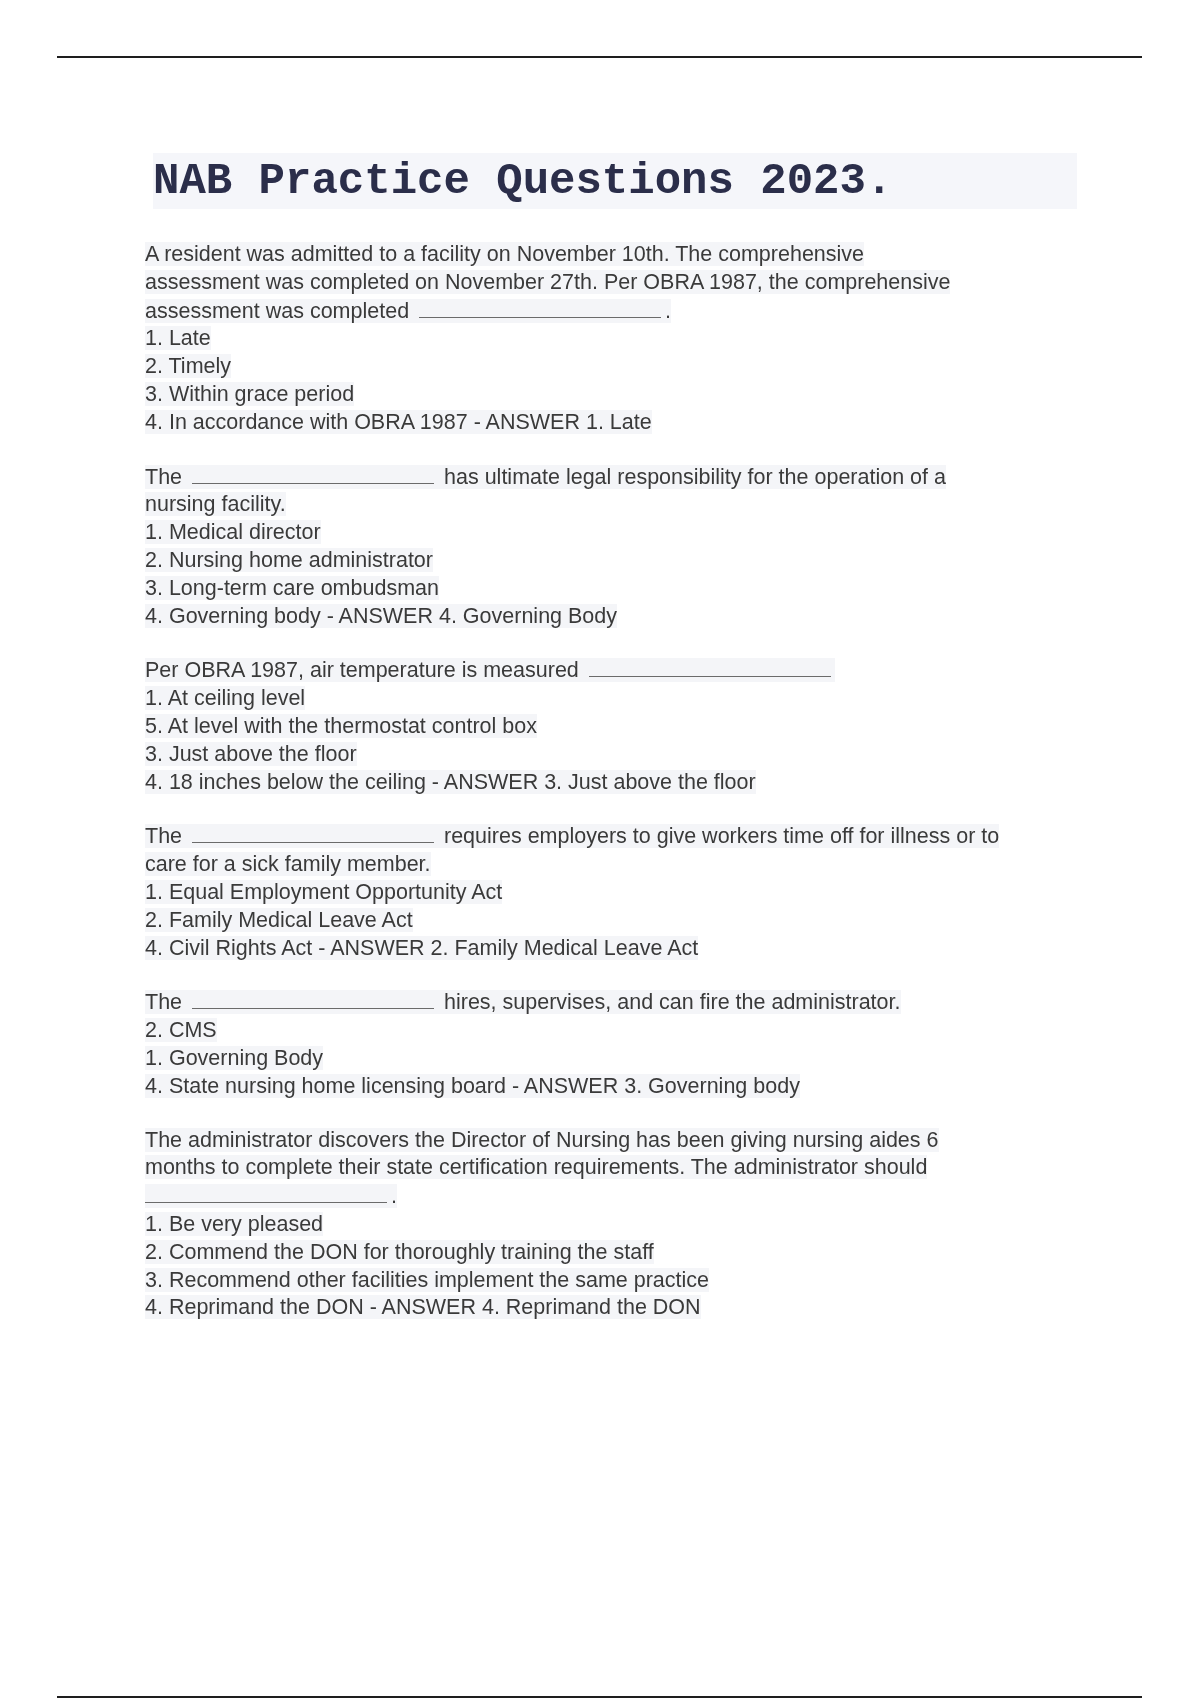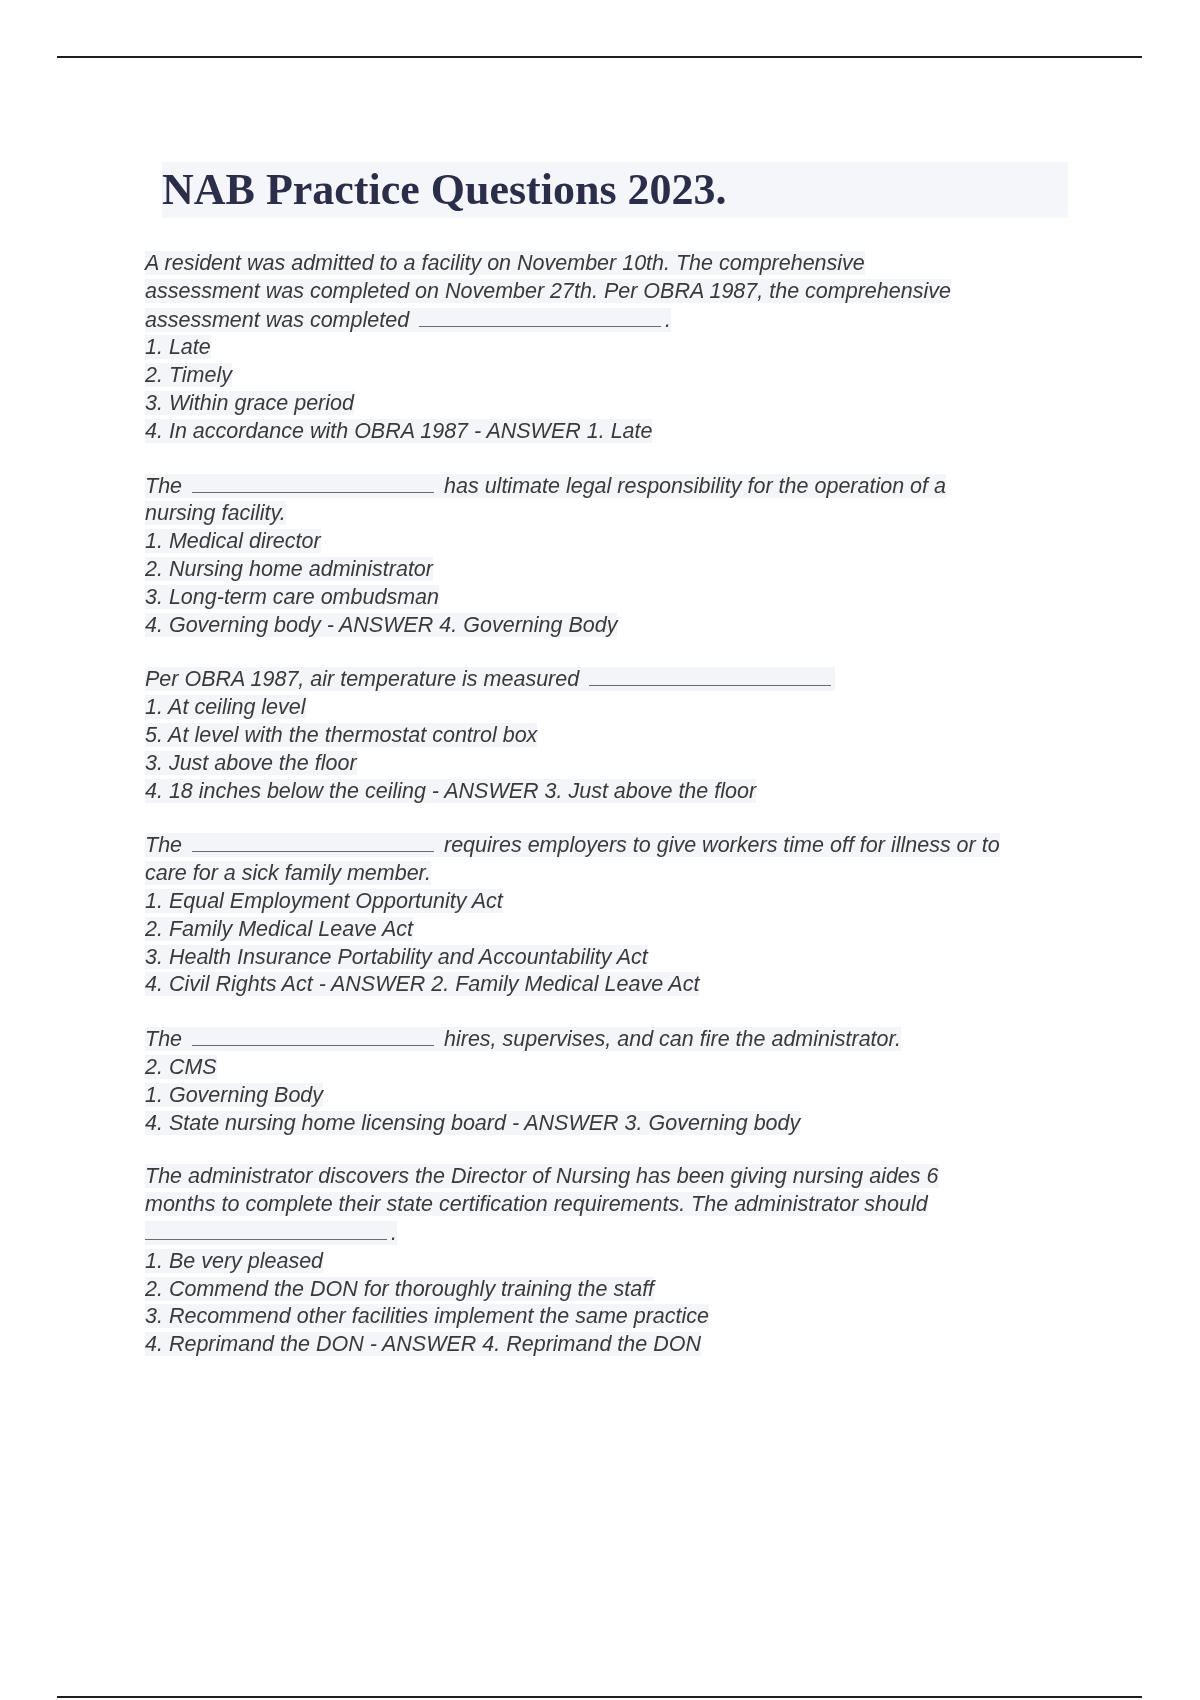"NAB Practice Questions 2023." .title { font-family: Liberation Serif, serif -> Liberation Mono, monospace; margin: 17px -> 8px }
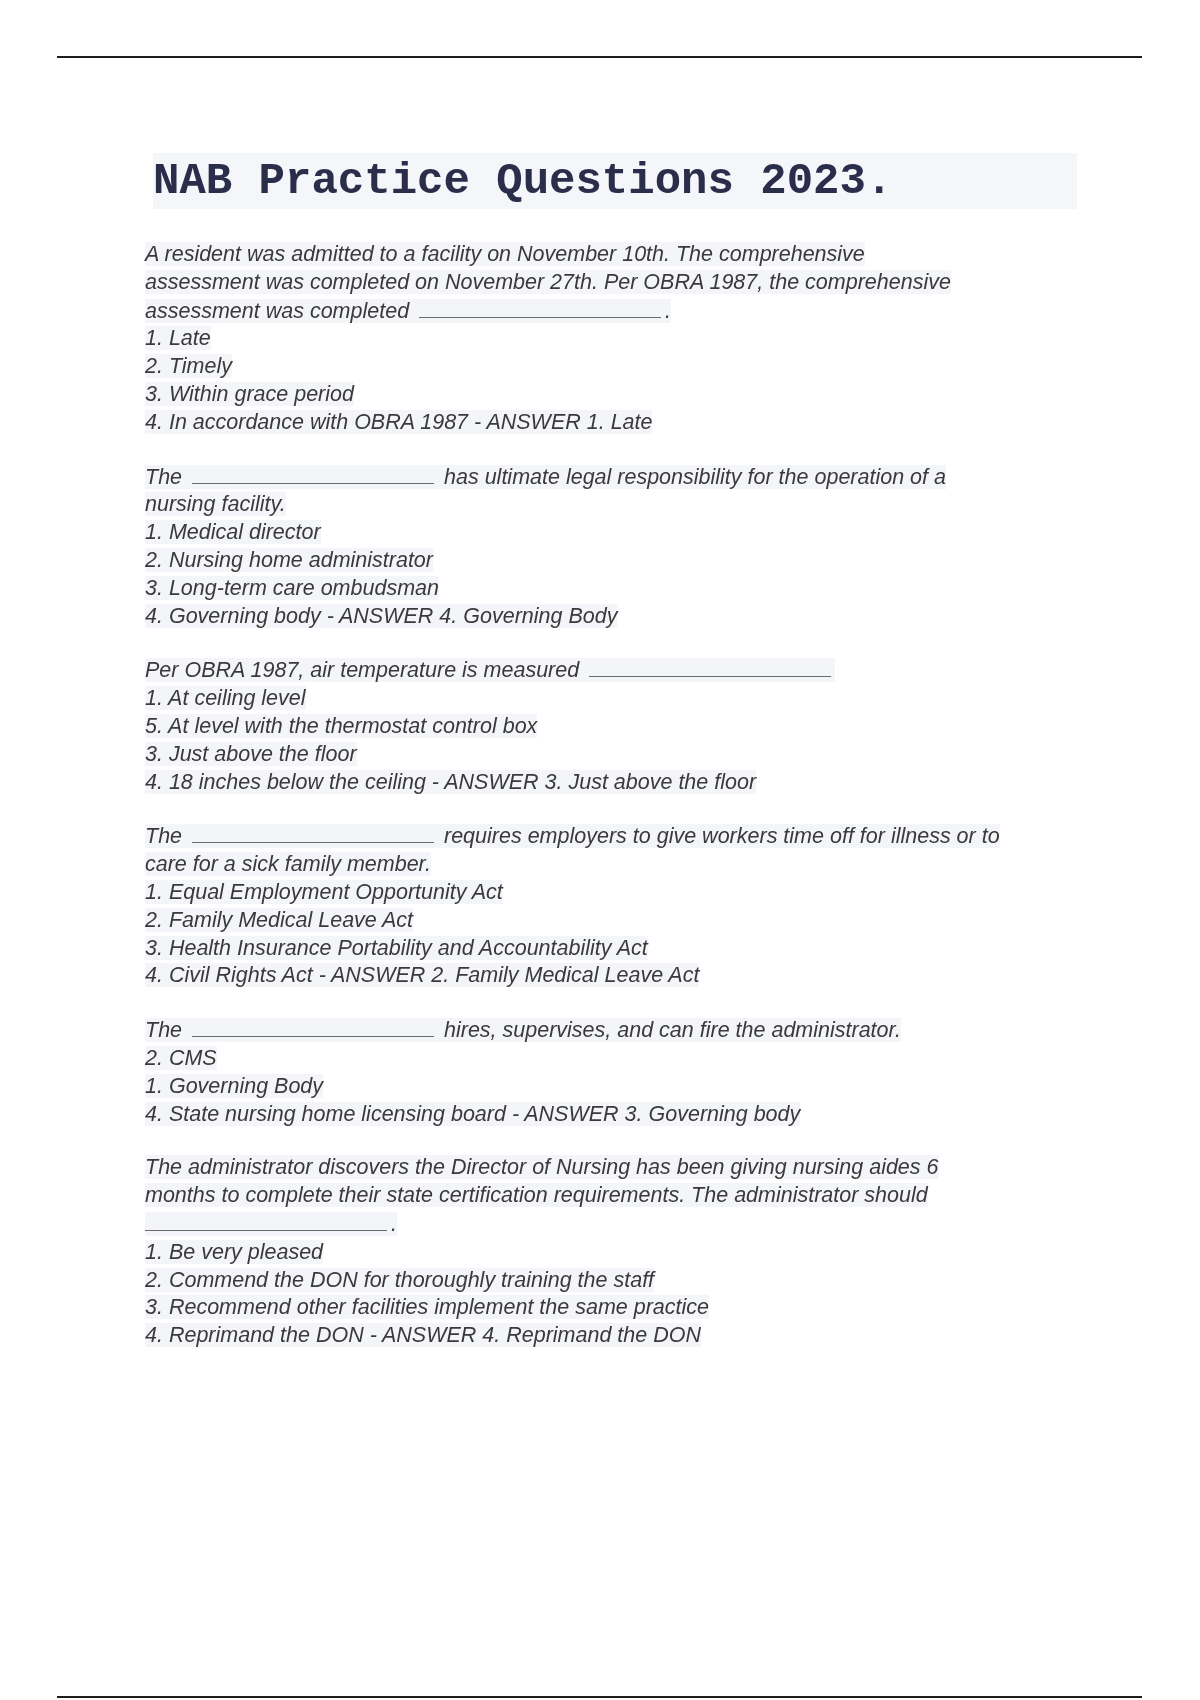"A resident was admitted to" .q-block { font-style: italic -> none }
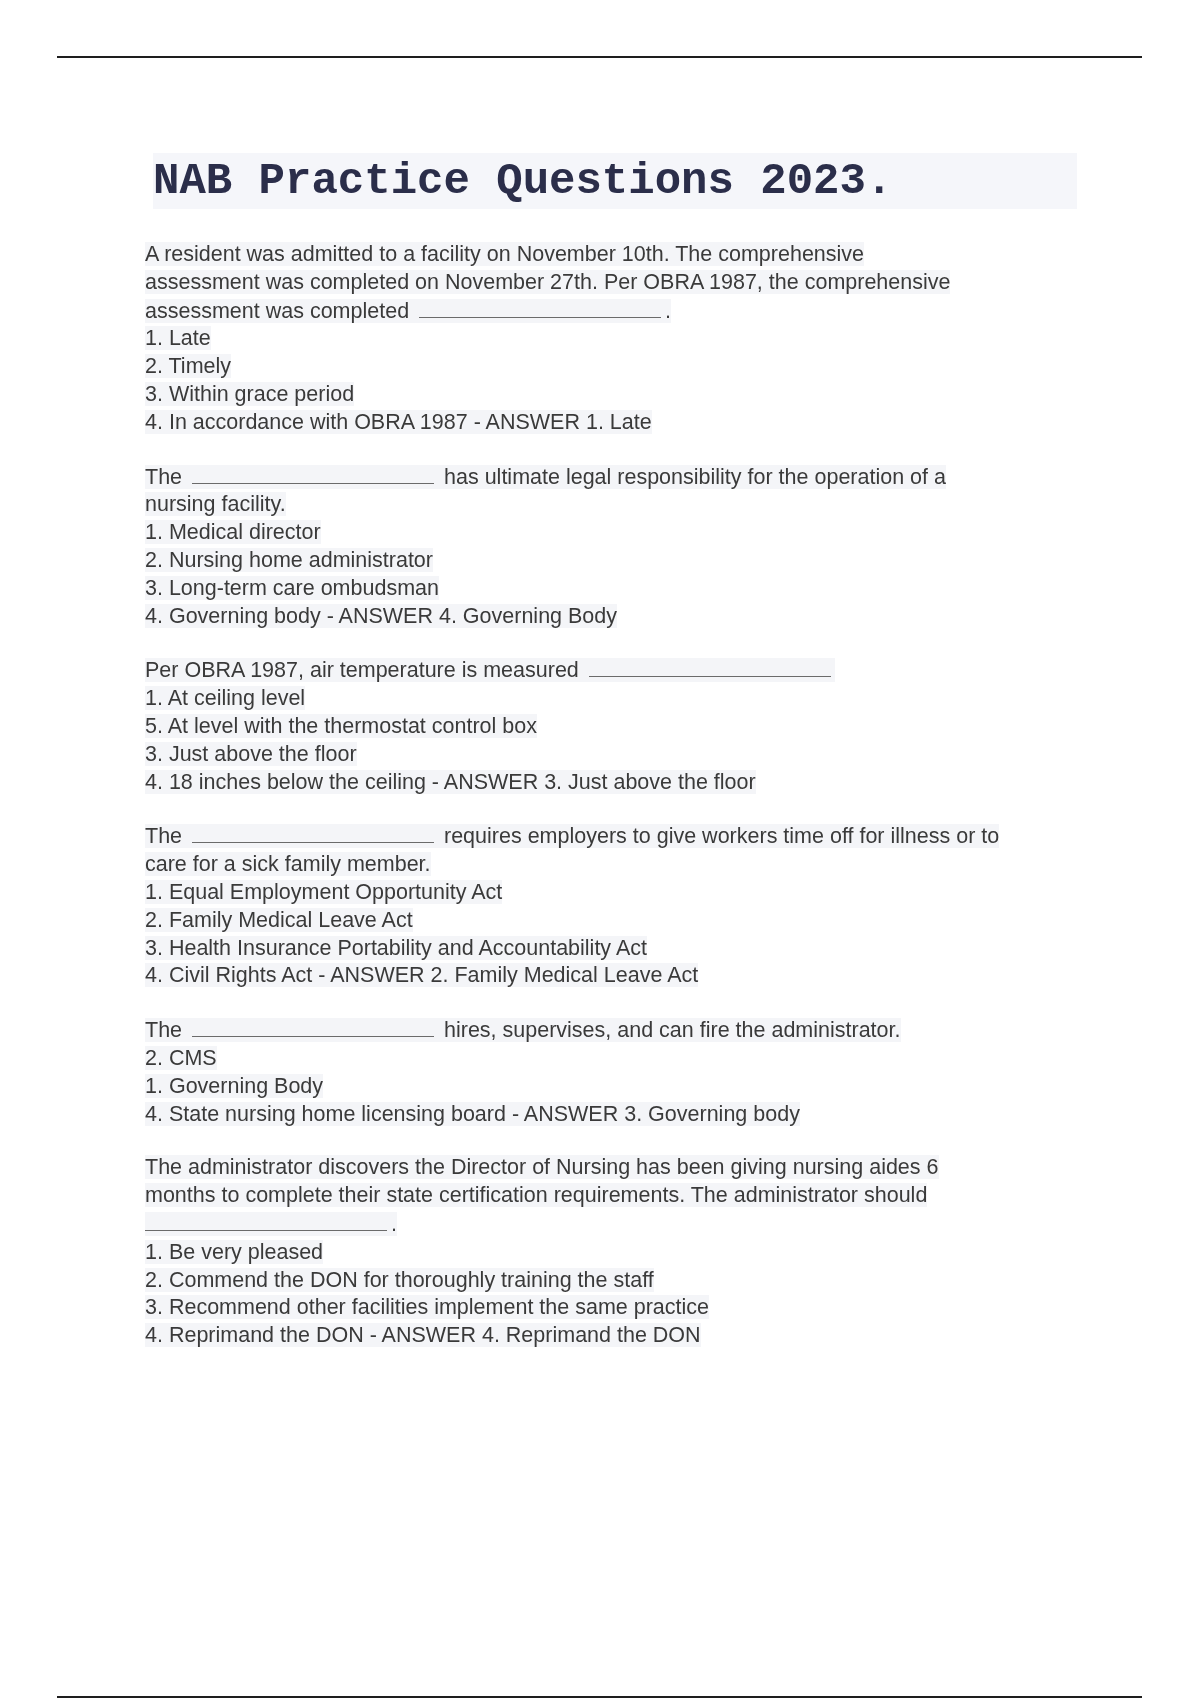"3. Health Insurance Portability and" span.option { html: <span><span>3. Health Insurance Portability and Accountability Act</span></span> -> none }
